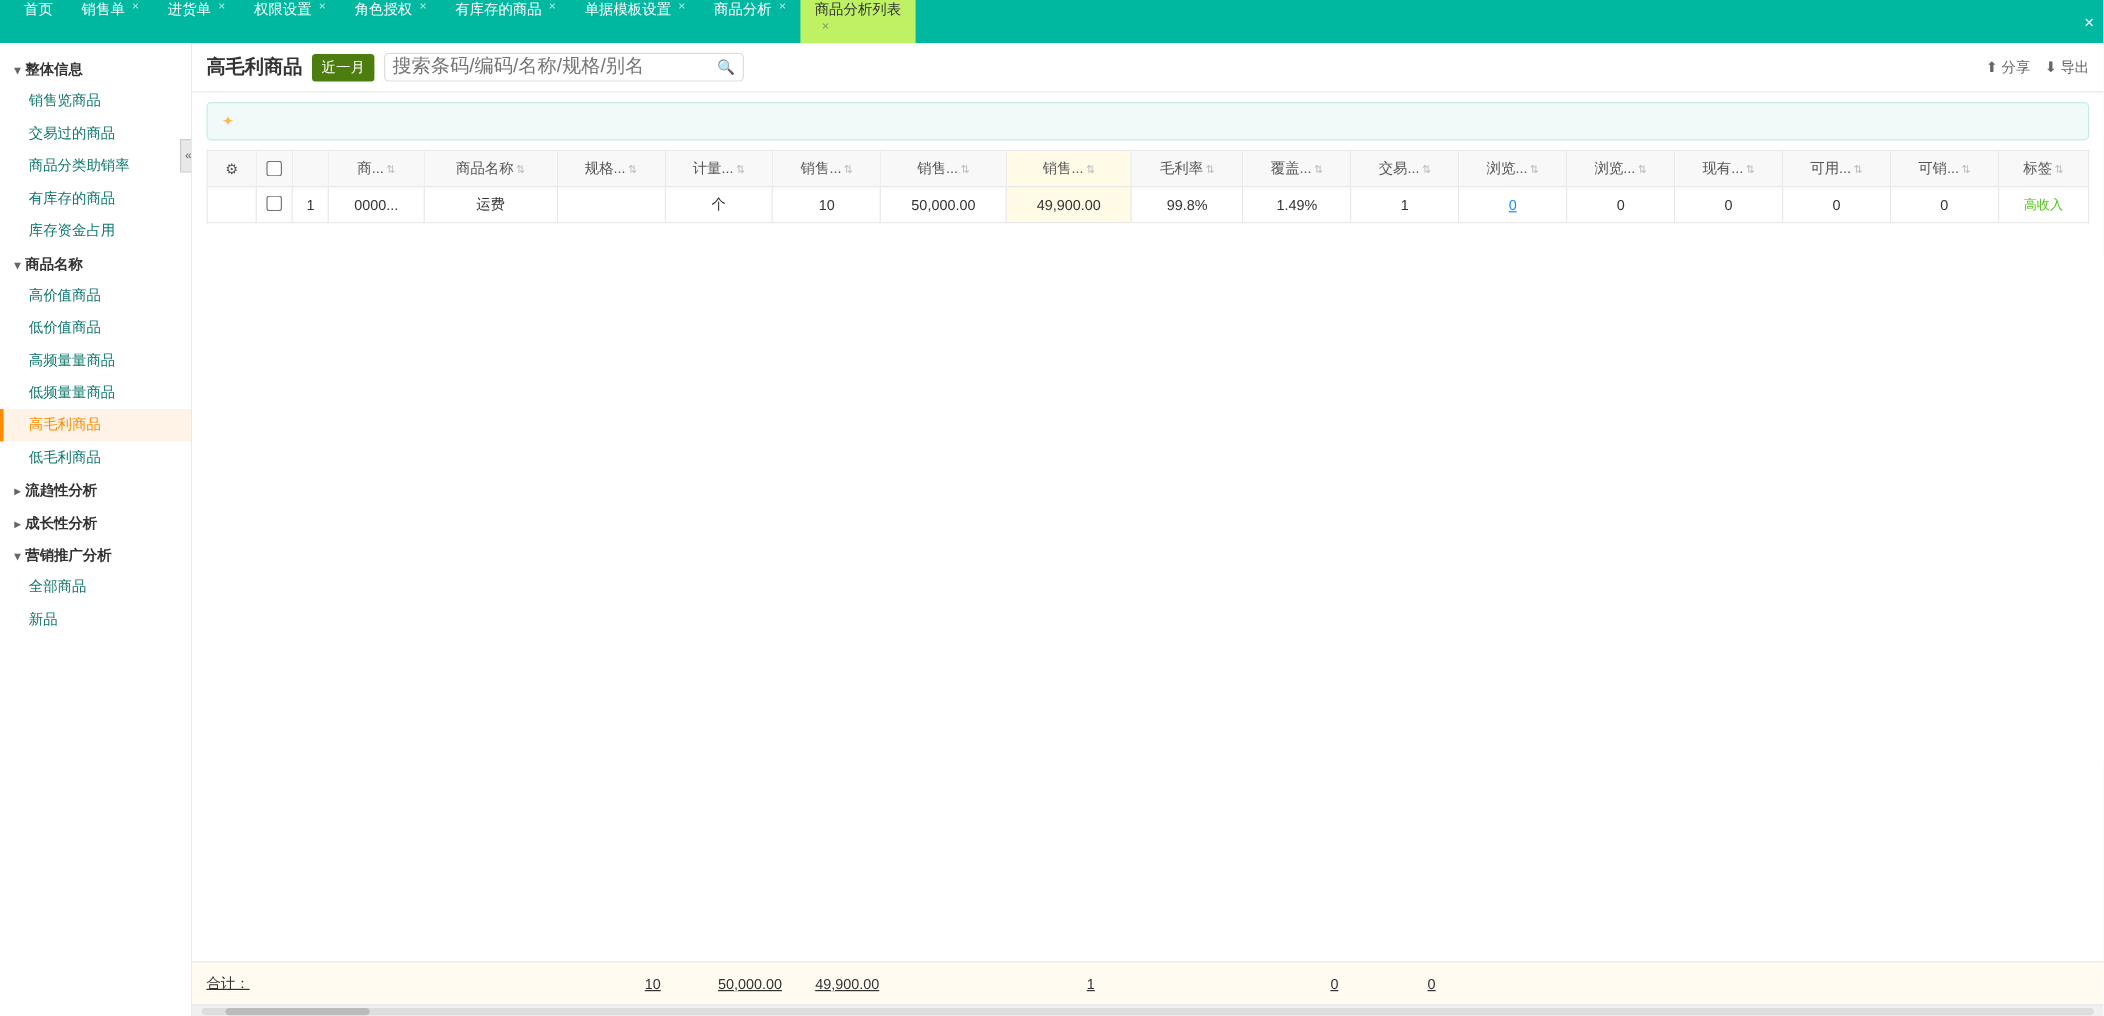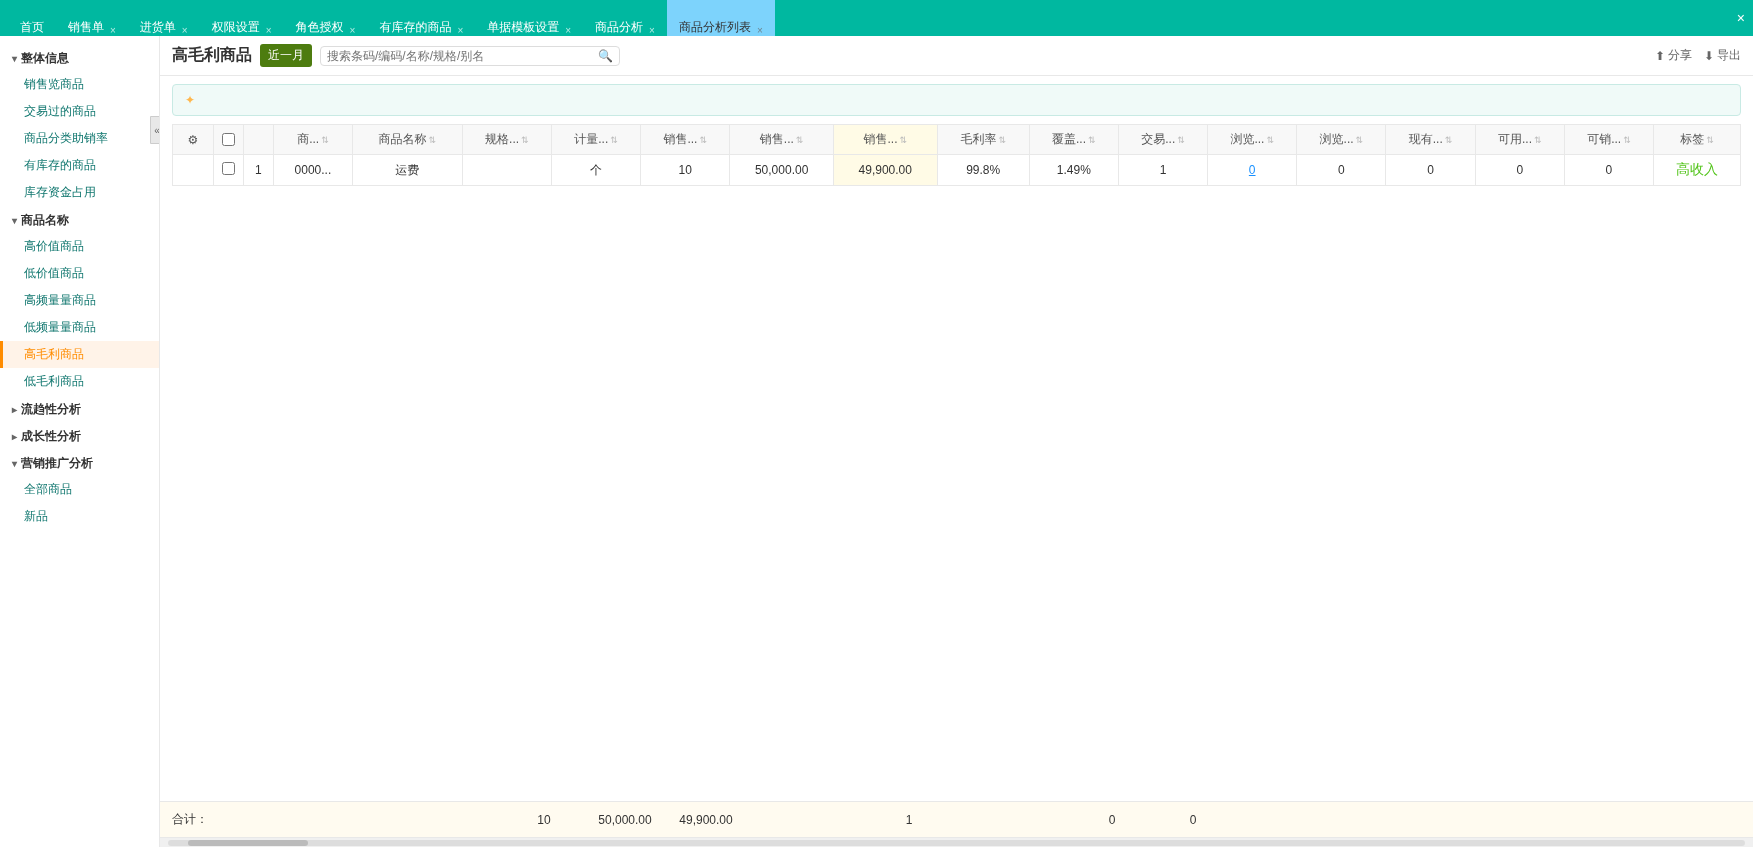"首页" .nav-tab { align-items: flex-end -> flex-start }
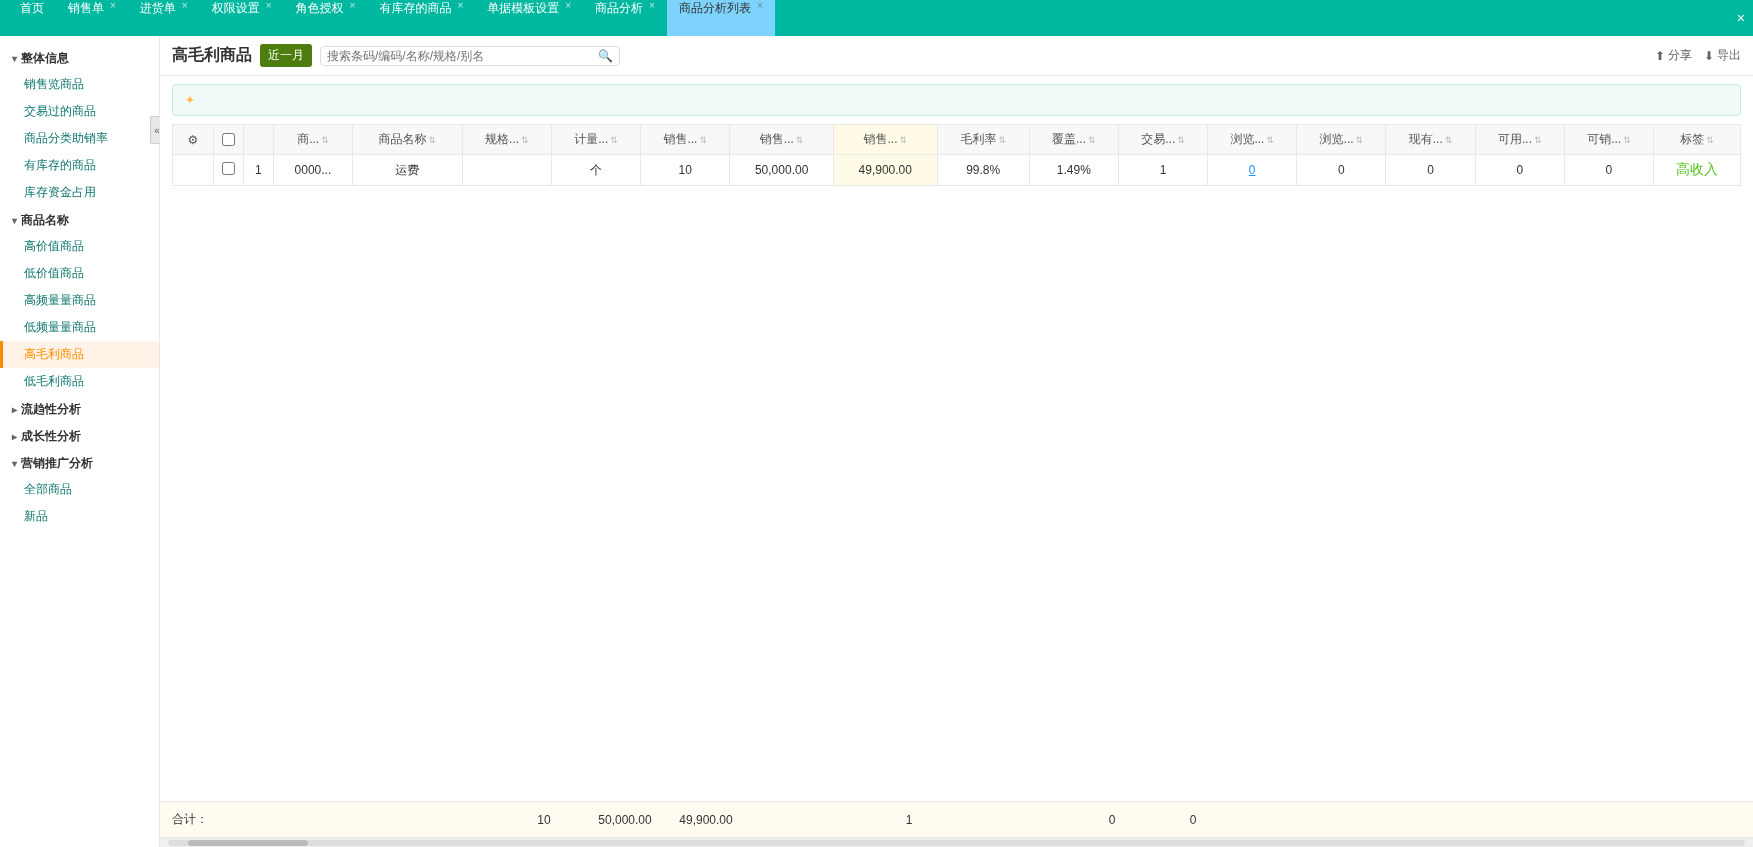"商品分析列表" .nav-tab.active { background: #7dd3fc -> #bef264; flex-direction: none -> column }
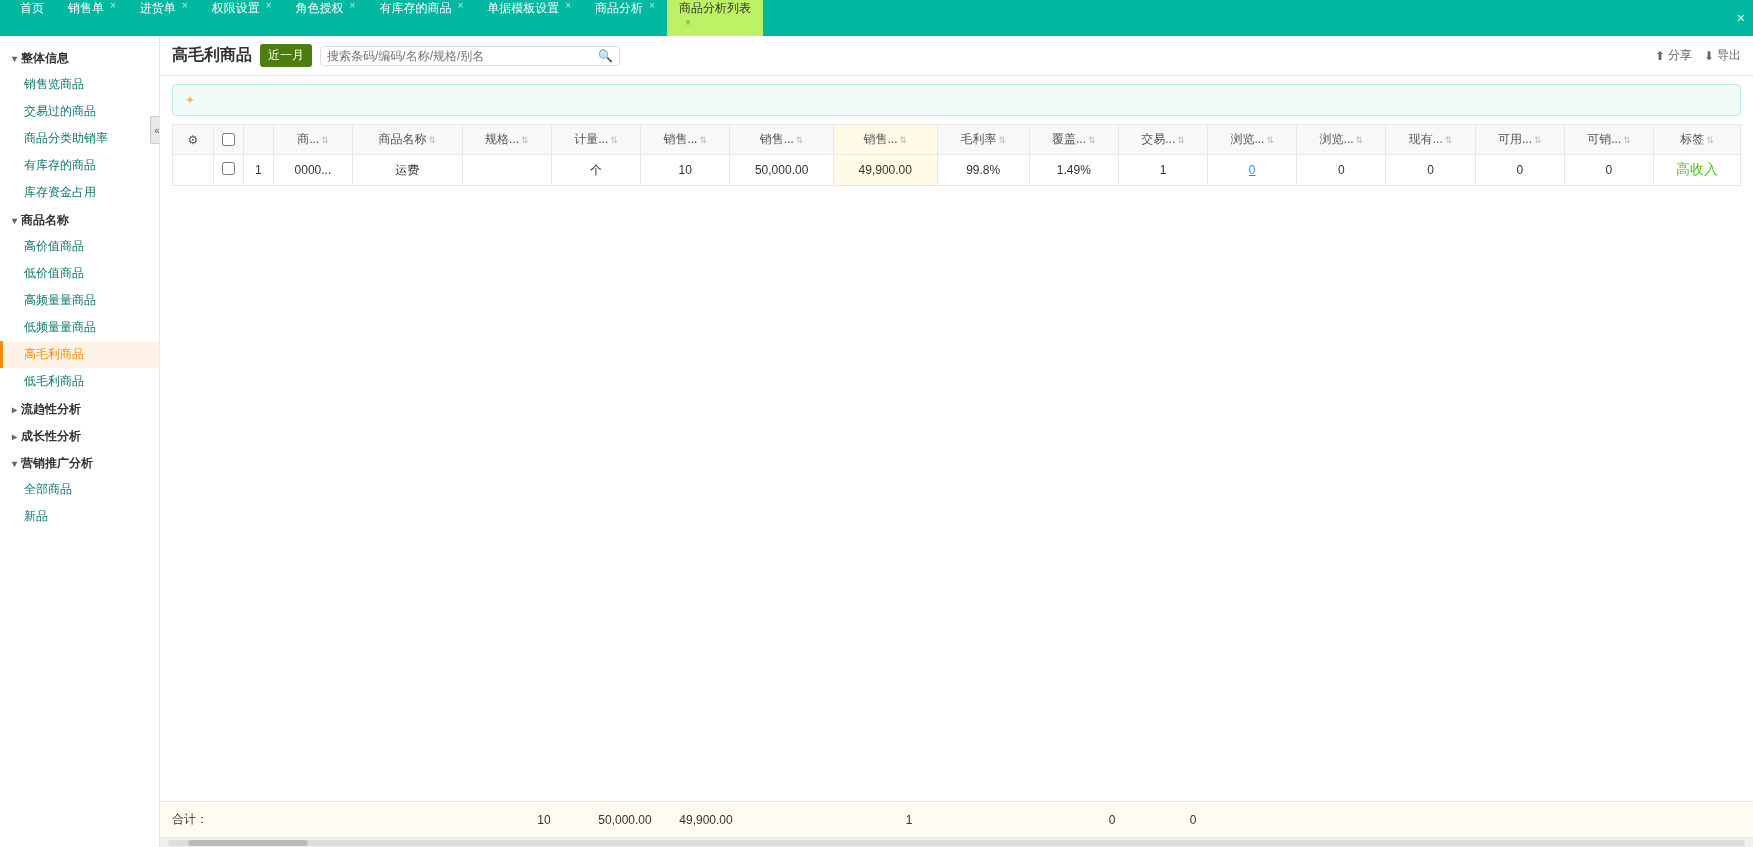"搜索条码/编码/名称/规格/别名" .search-box input { font-size: 12px -> 16px }
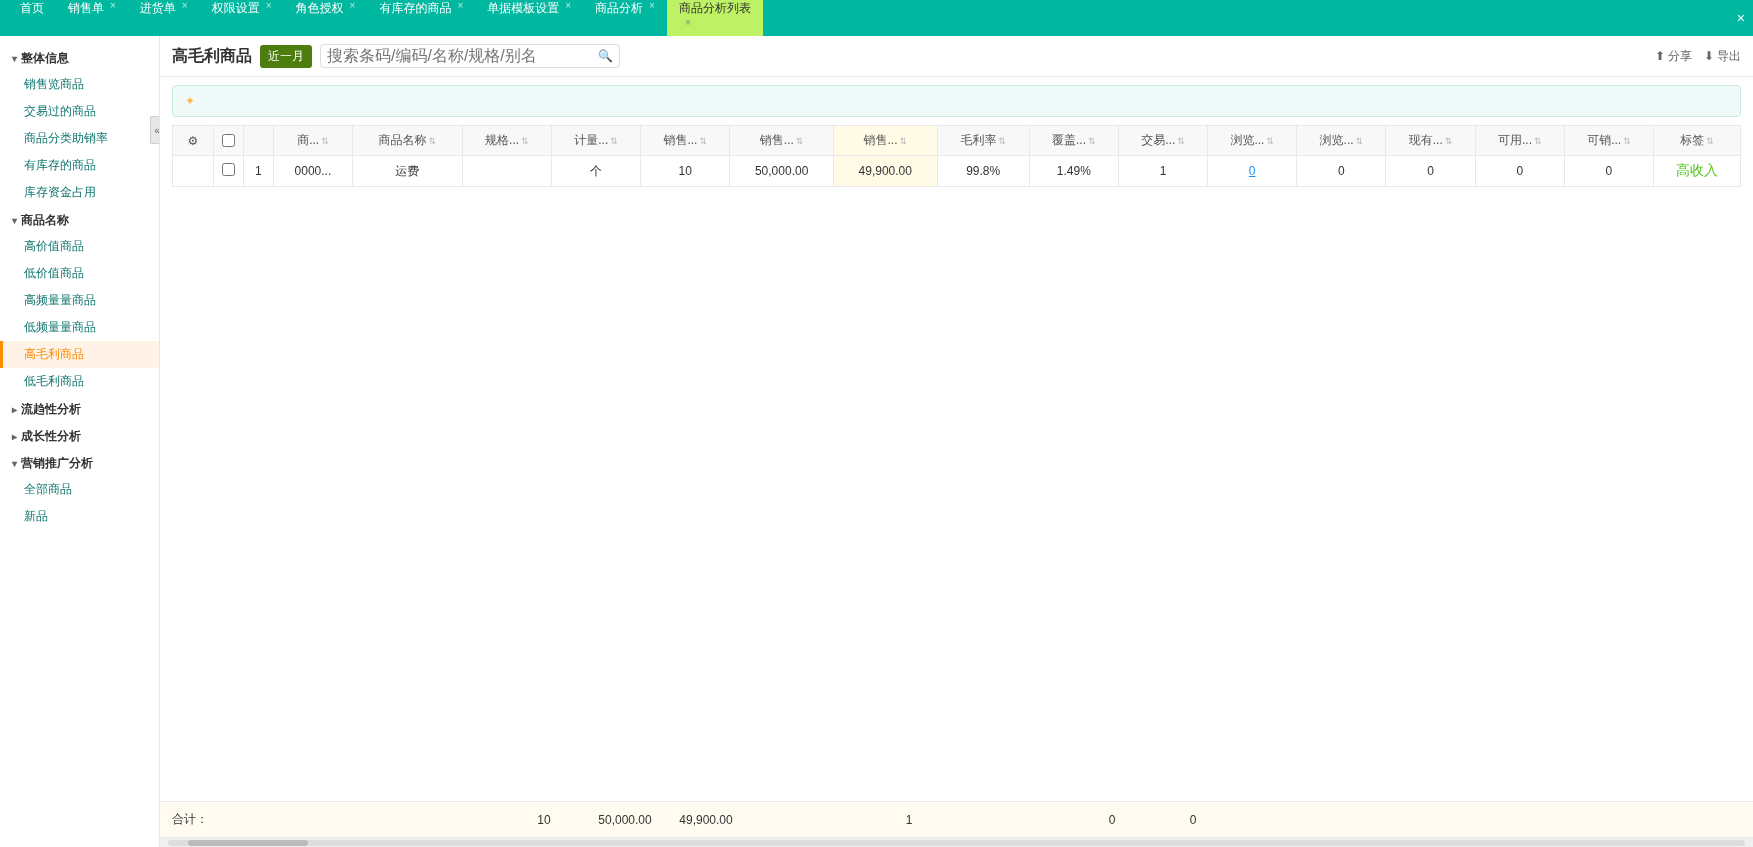"高收入" .tag-high { font-size: 14px -> 11px }
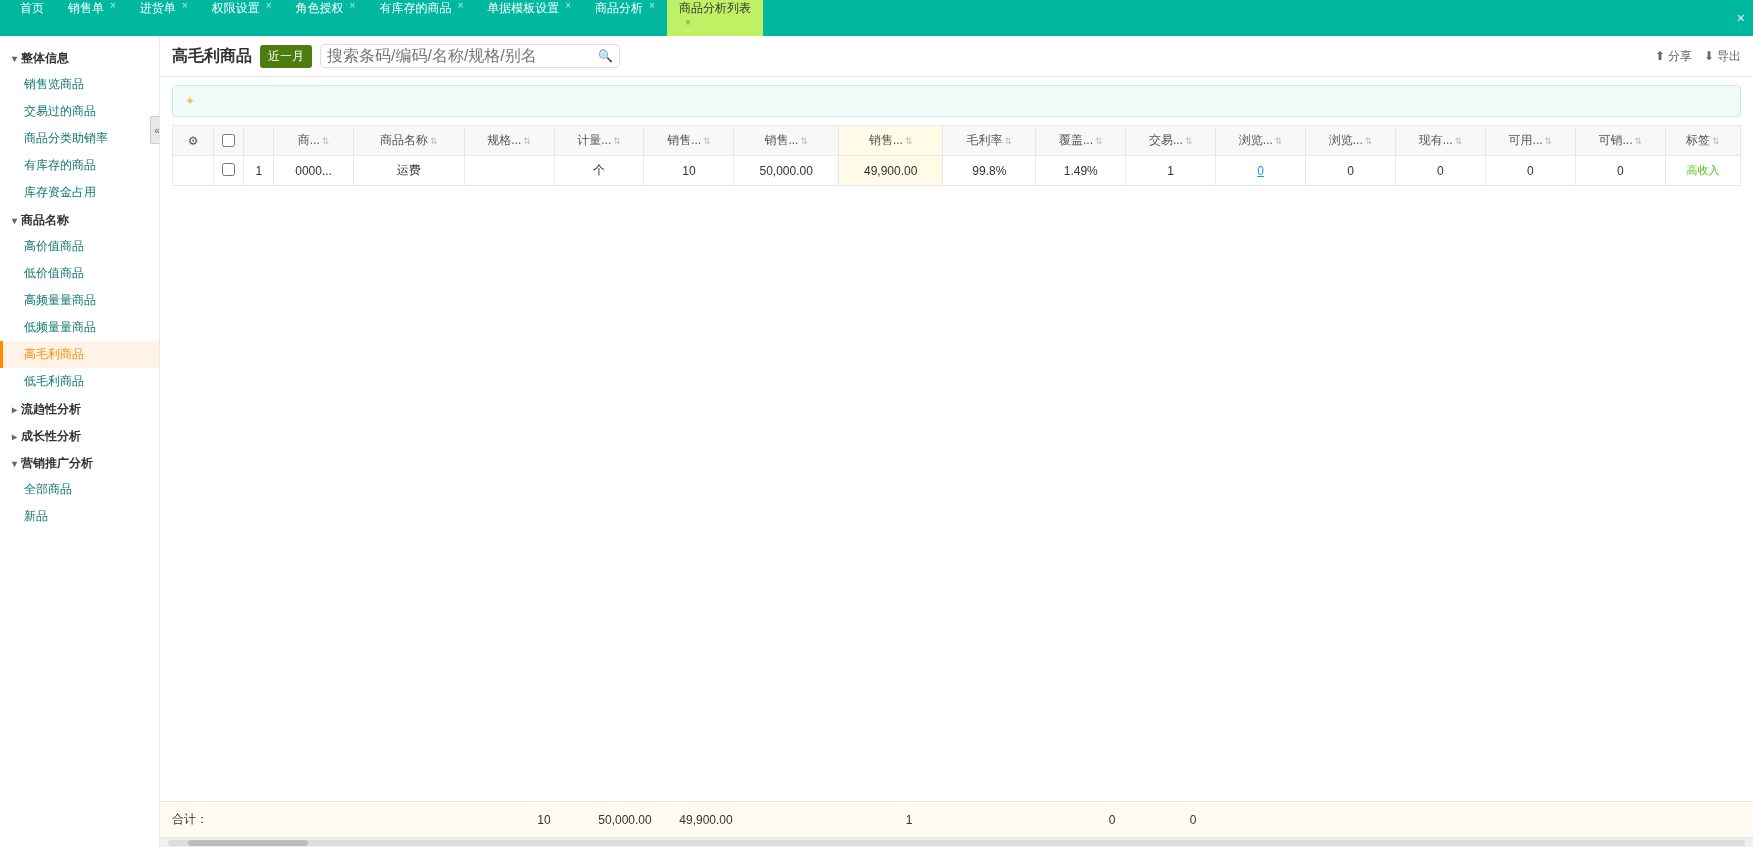"合计：" .footer-summary { text-decoration: none -> underline }
